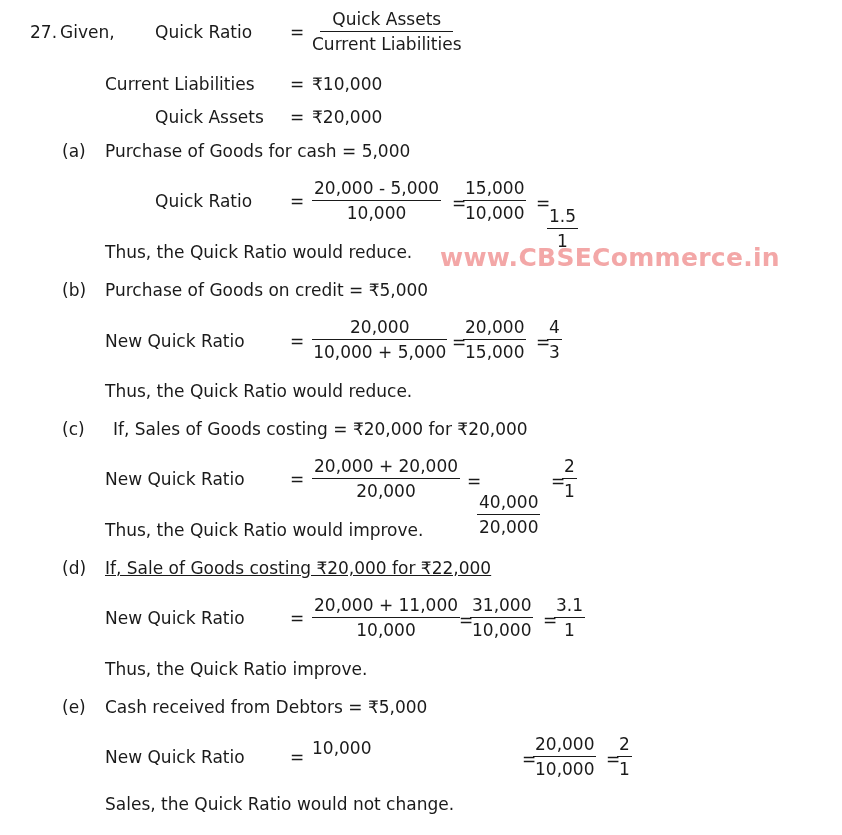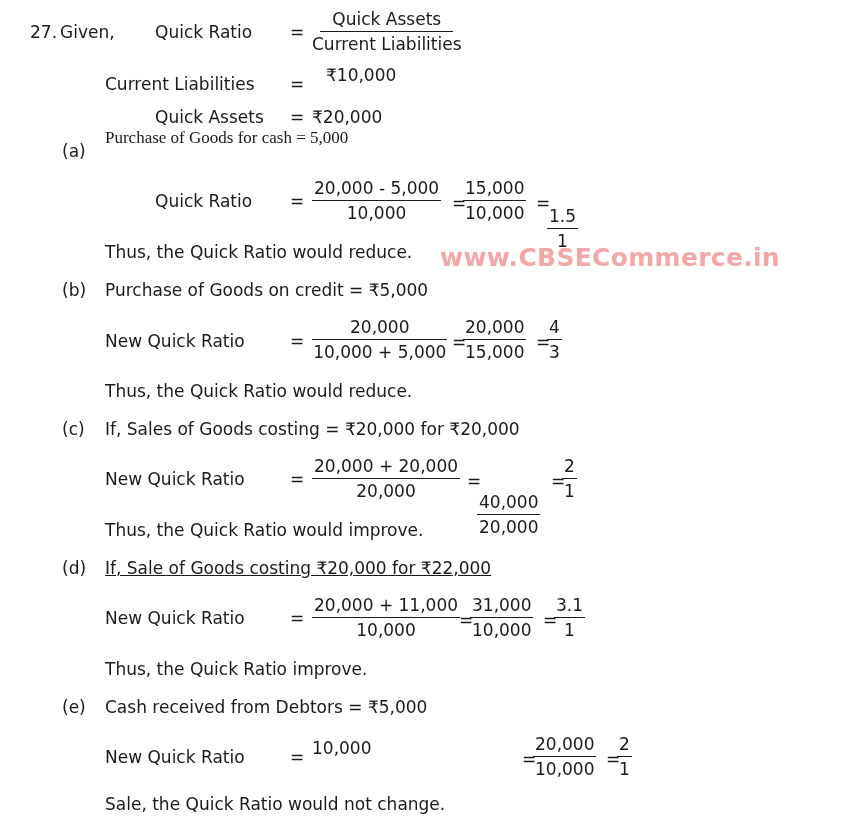"₹10,000" div.abs { margin-left: 14px -> none; top: 67px -> 76px }
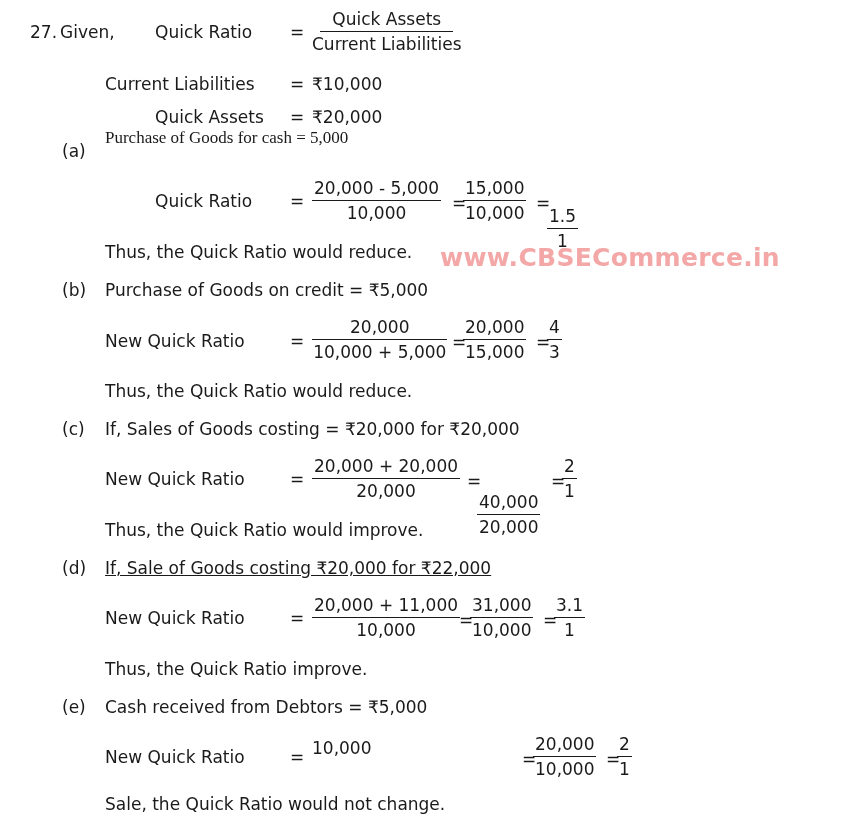"Purchase of Goods for cash" div.abs { font-family: Liberation Serif, serif -> none; top: 129px -> 143px }
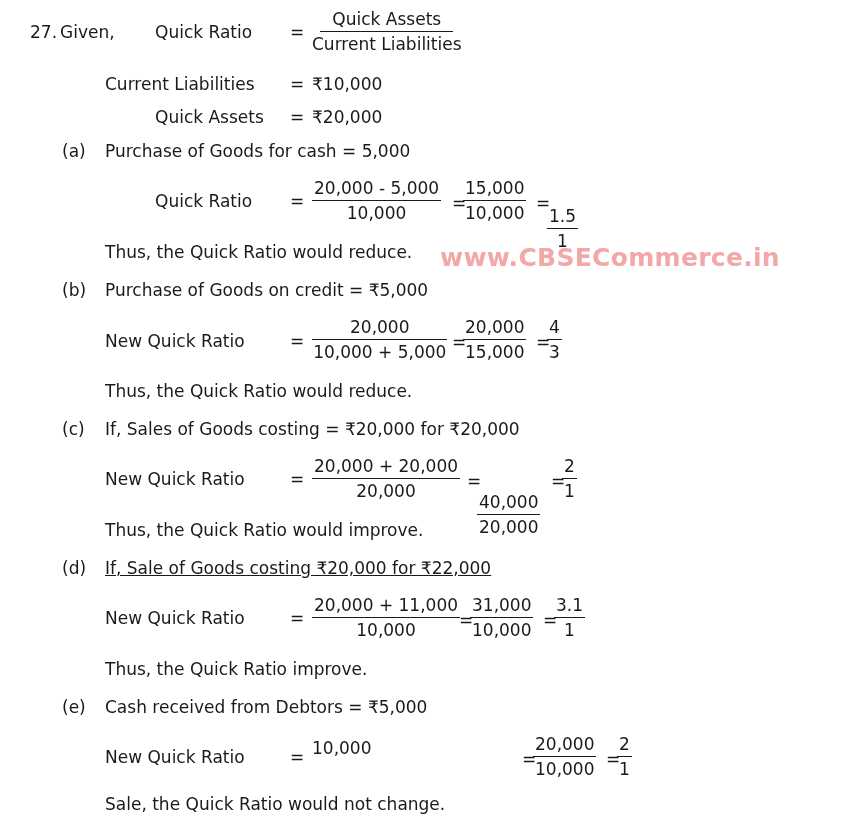"If, Sales of Goods costing" div.abs { left: 105px -> 113px }
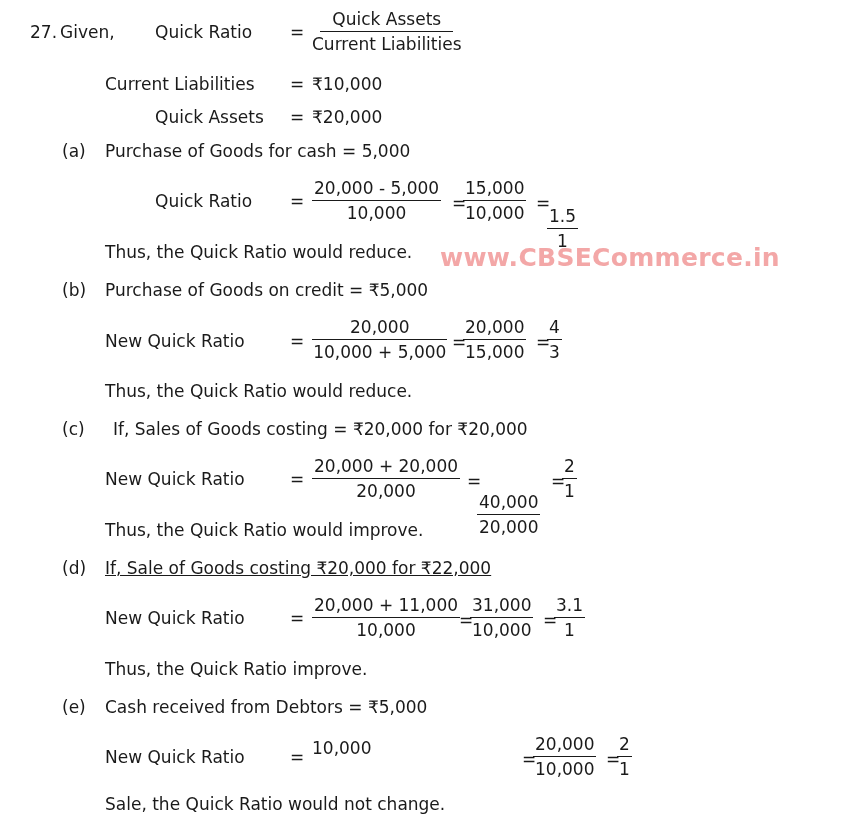"Sale, the Quick Ratio would" div.abs { text: Sale -> Sales }
